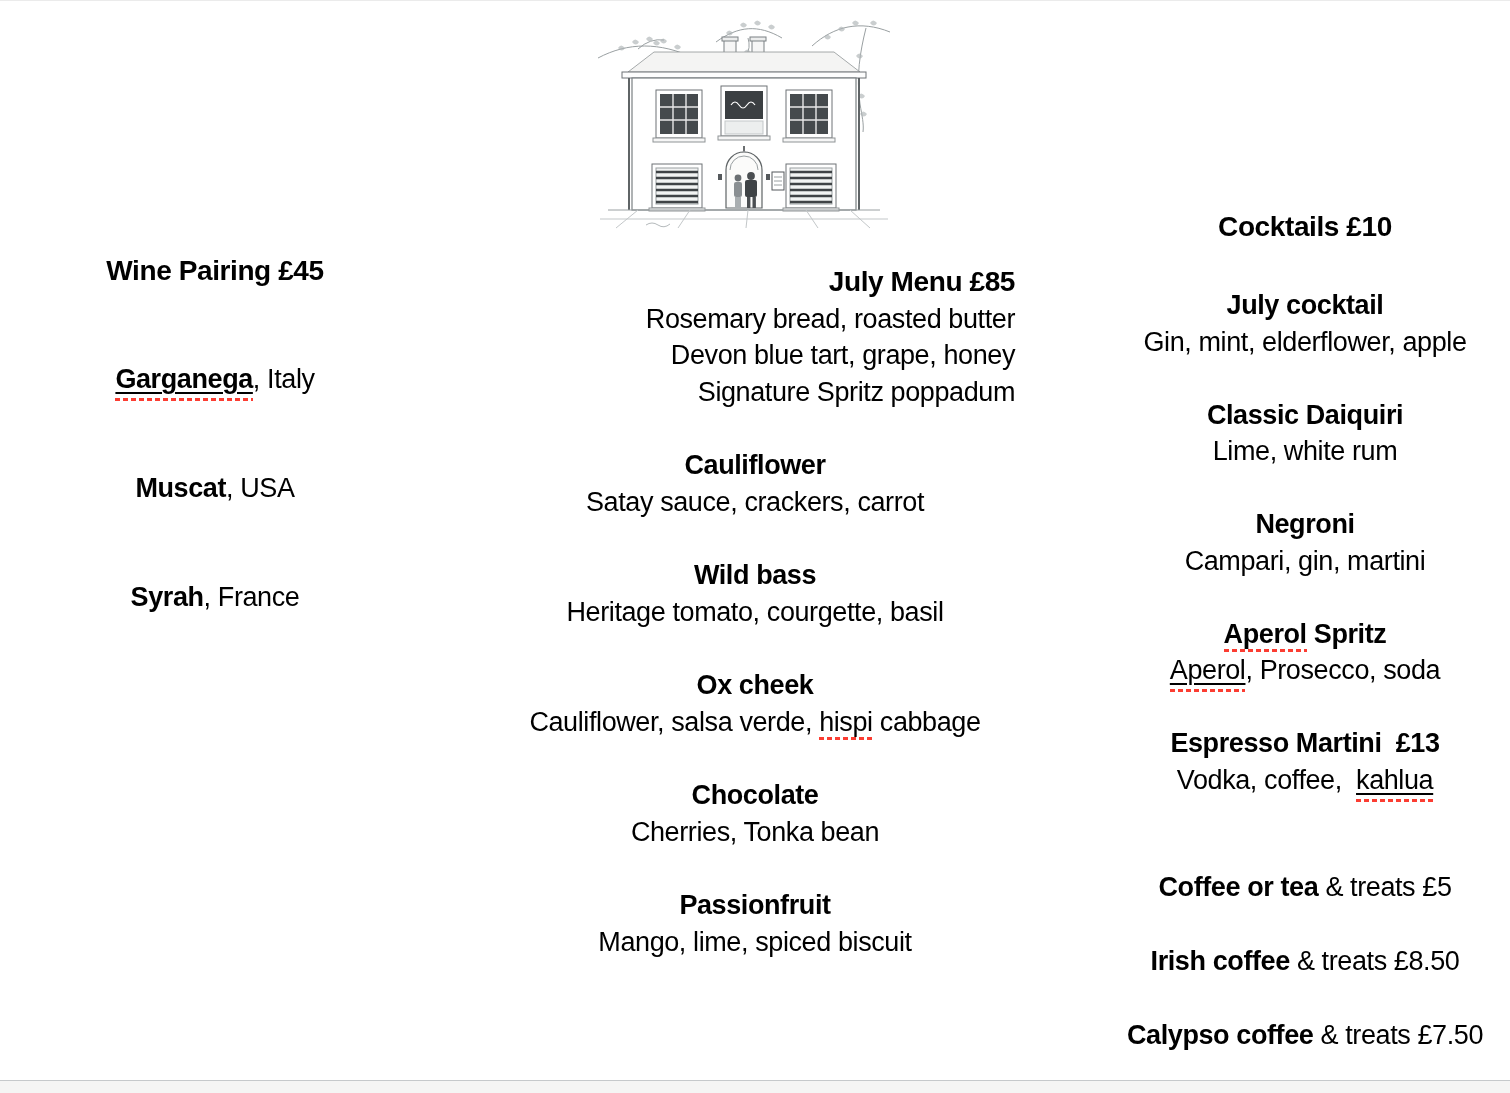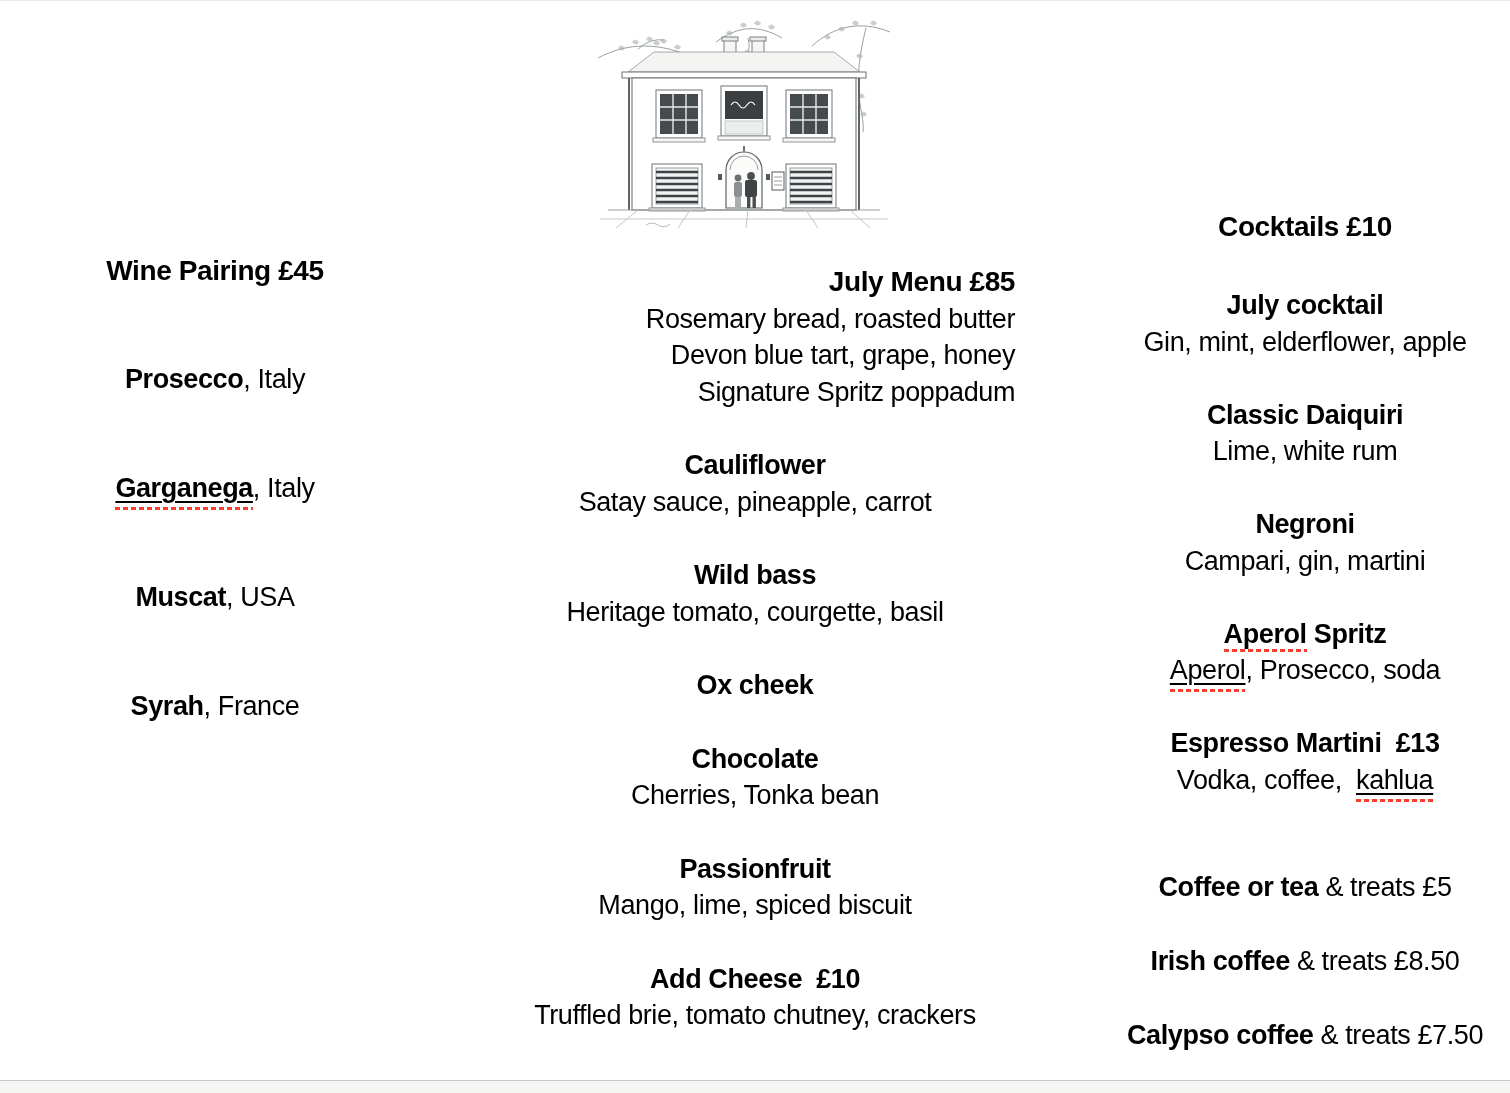"Prosecco, Italy" div.line { html: <div><span>Prosecco</span><span>, Italy</span></div> -> none }
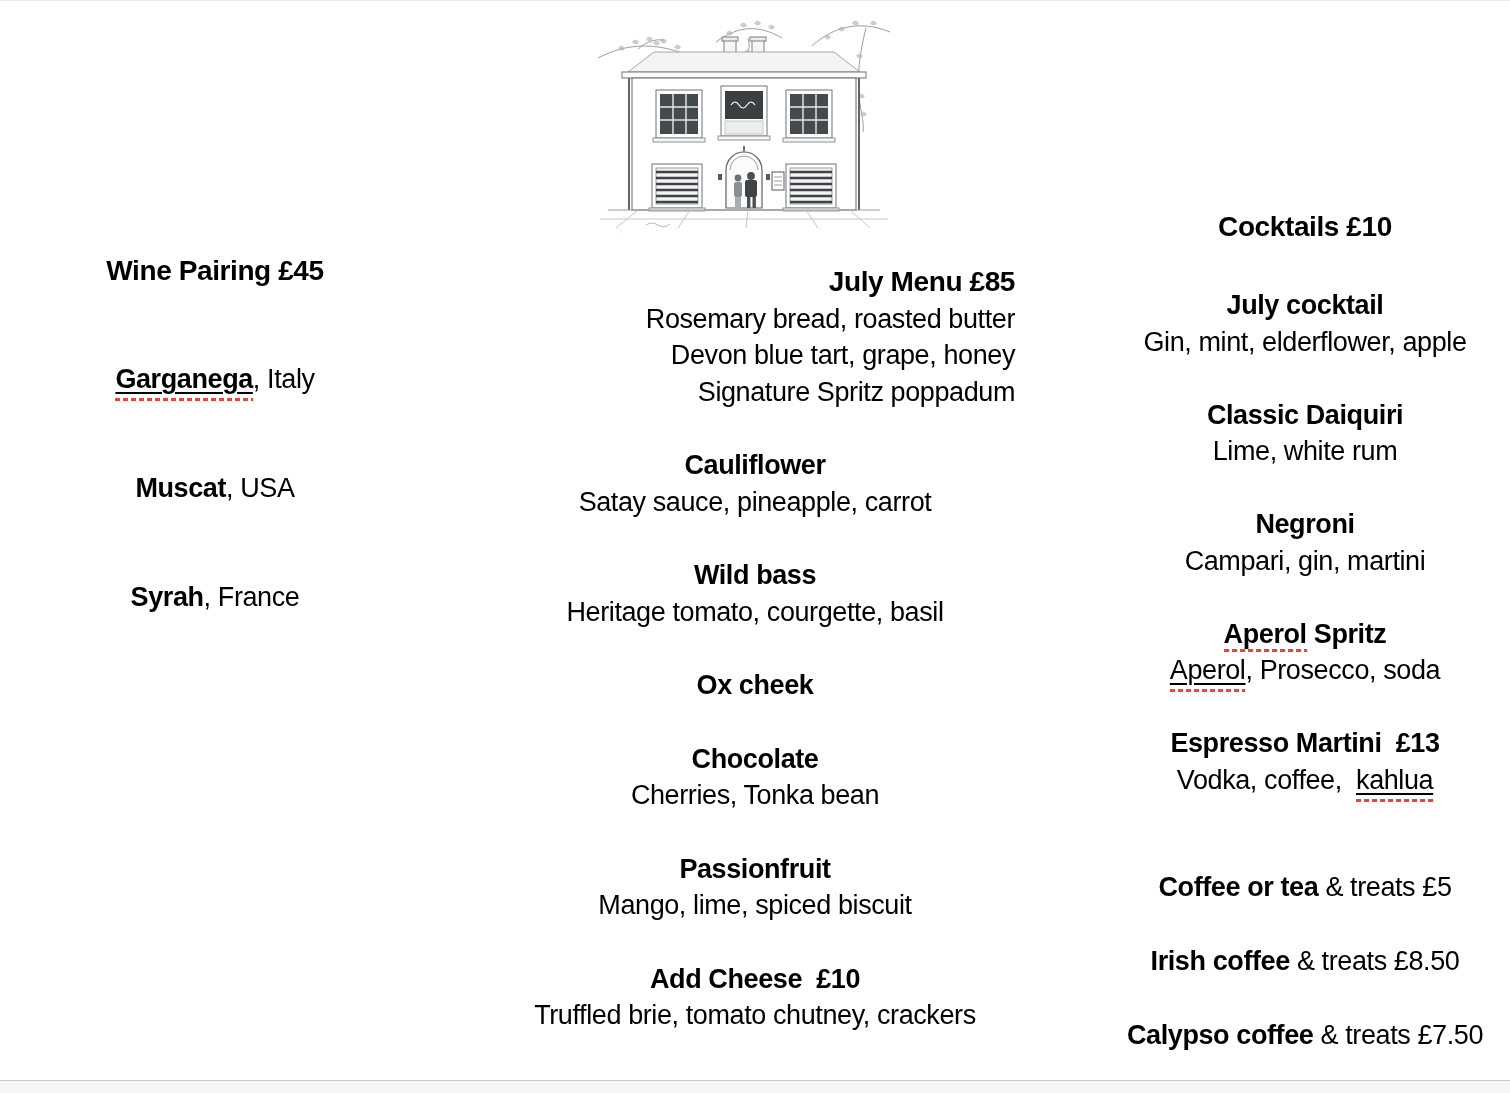"Satay sauce, pineapple, carrot" div.line { text: pineapple -> crackers }
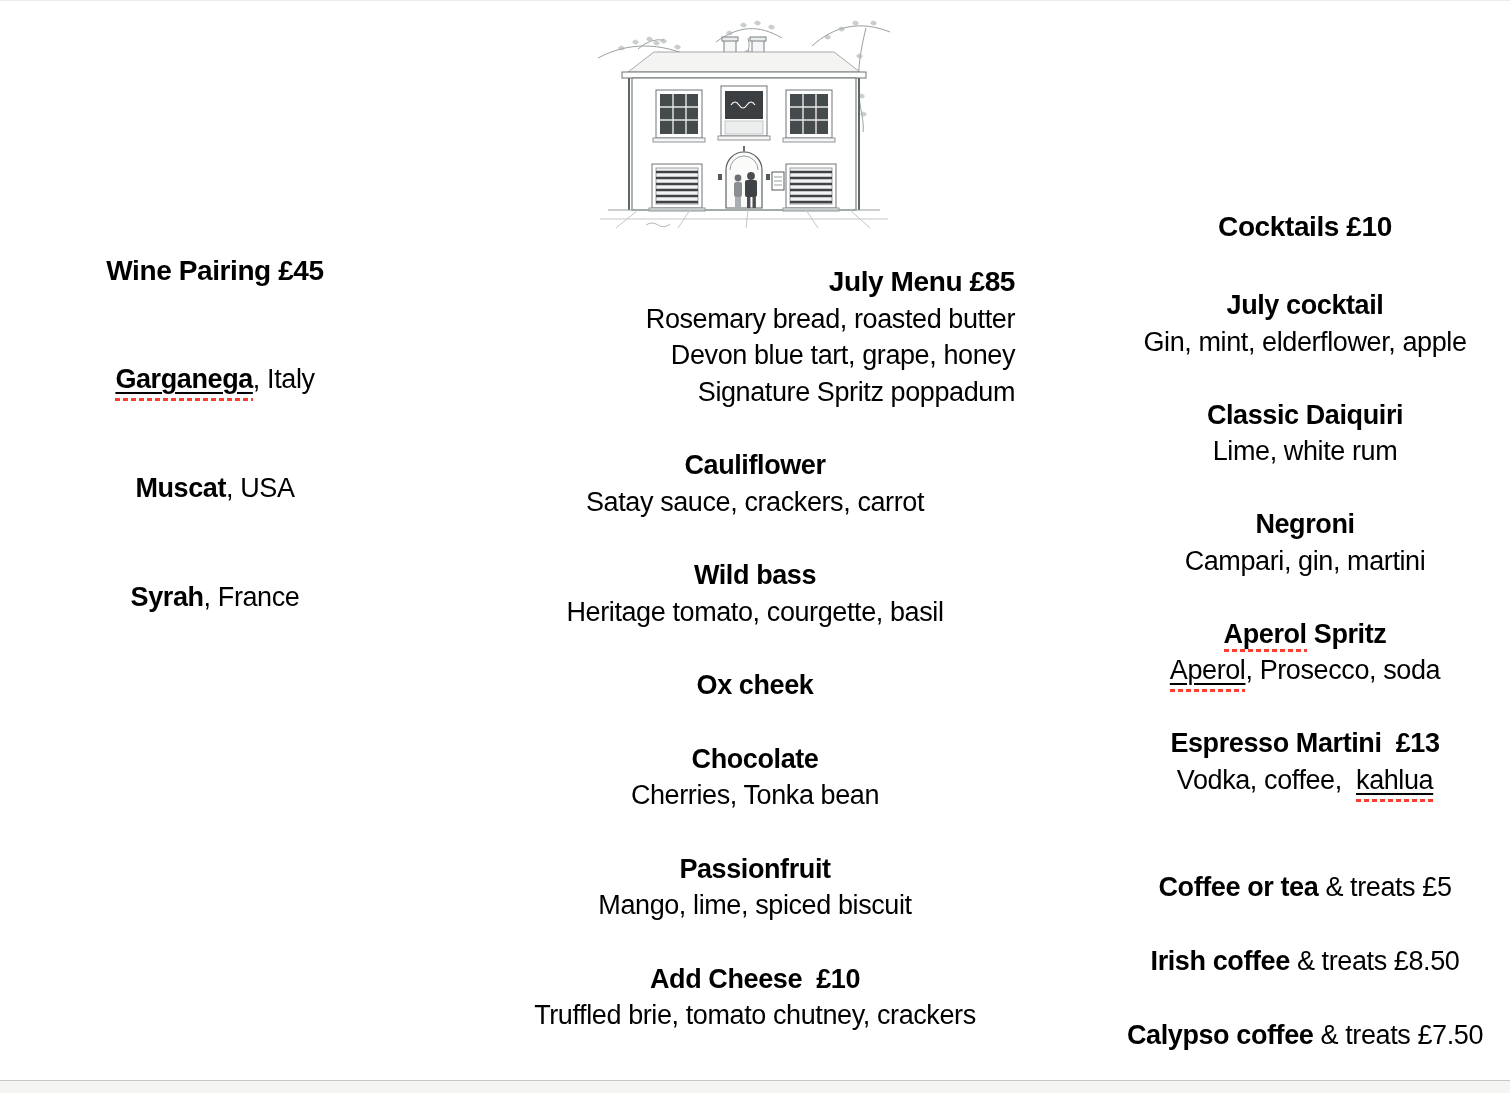"Cauliflower, salsa verde, hispi cabbage" div.line { html: none -> <div><span>Cauliflower, salsa verde, </span><span>hispi</span><span> cabbage</span></div> }
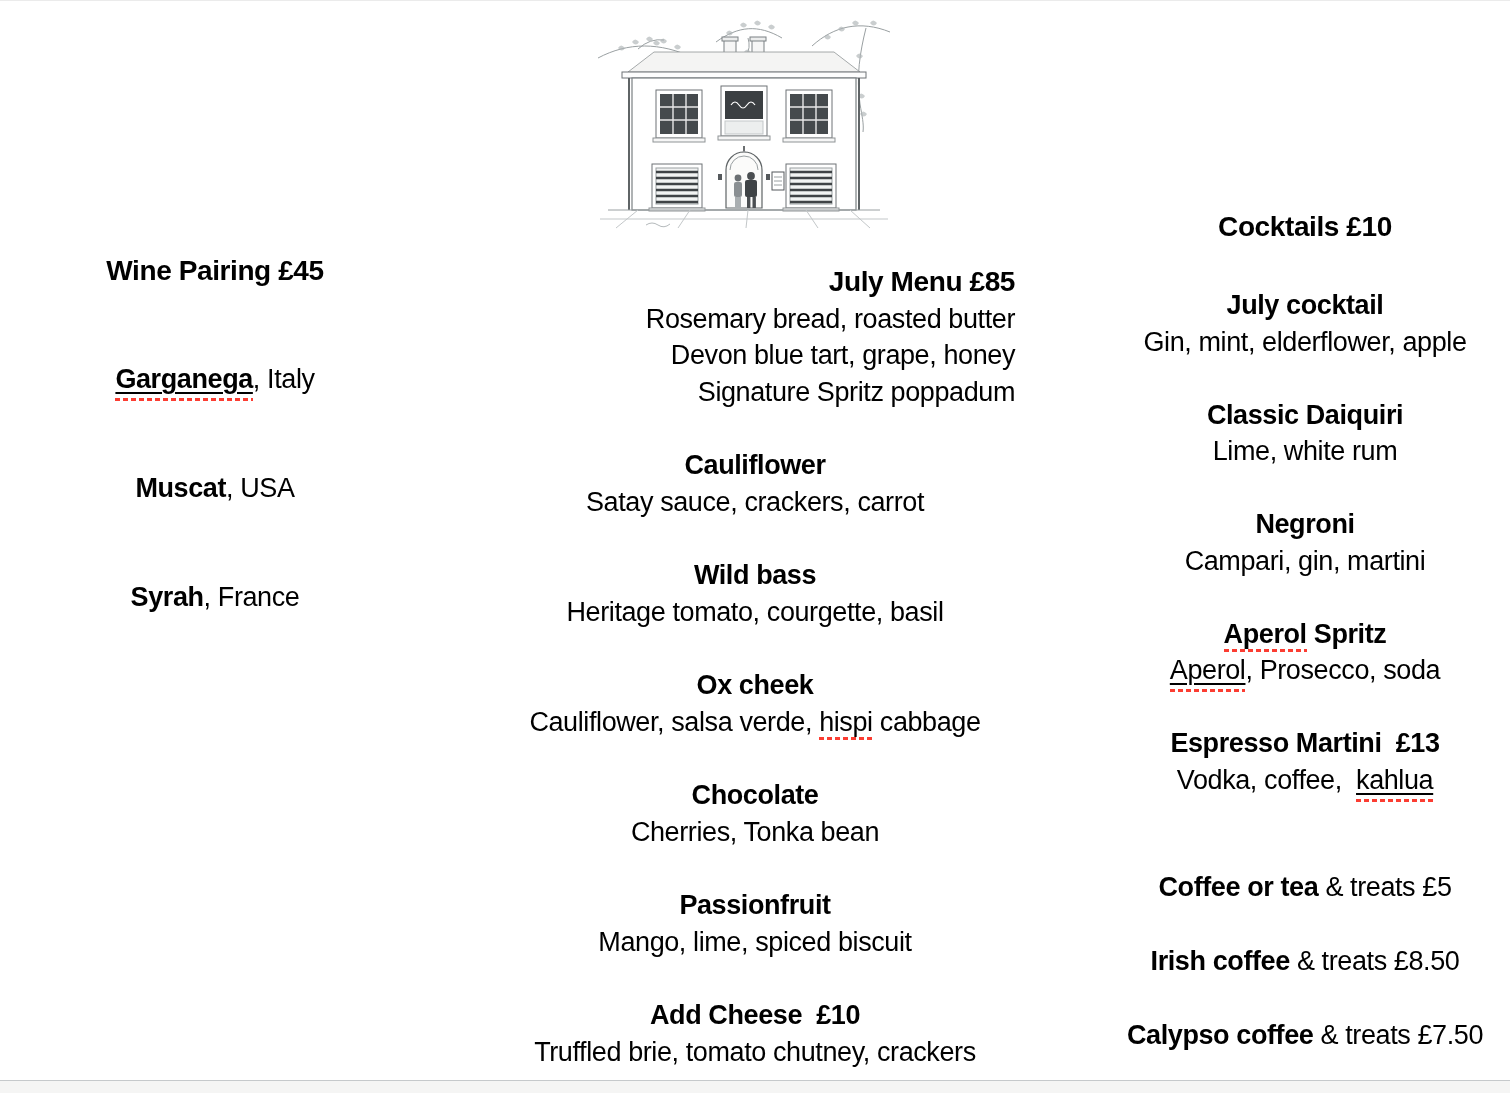"Add Cheese £10" div { html: <div> <div>Add Cheese £10</div> <div>Truffled brie, tomato chutney, crackers</div> </div> -> none }
